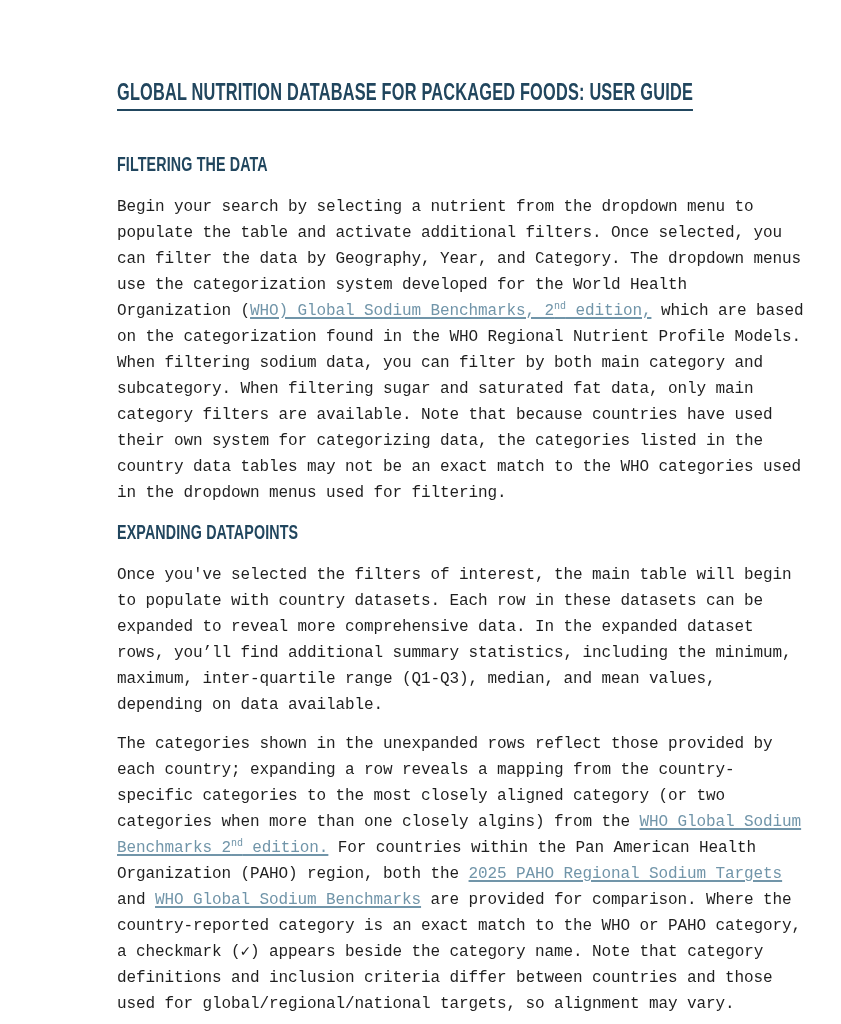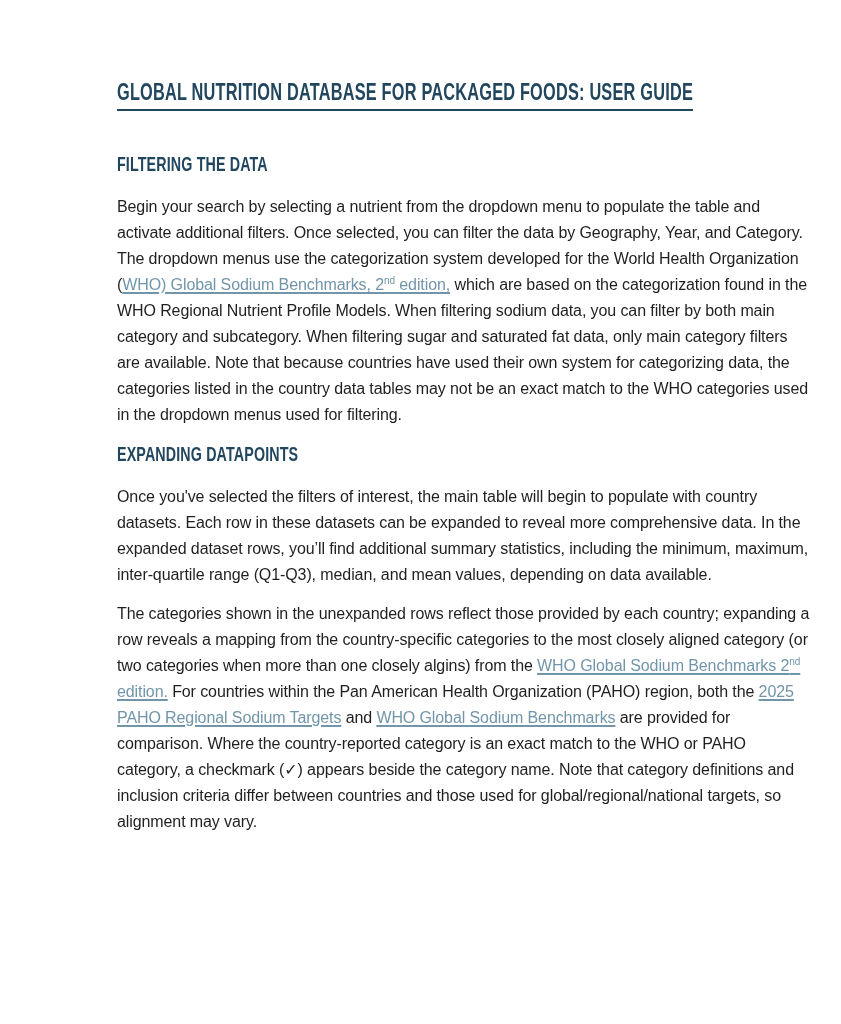"Begin your search by selecting" p.doc-paragraph { font-family: none -> Liberation Mono, monospace }
